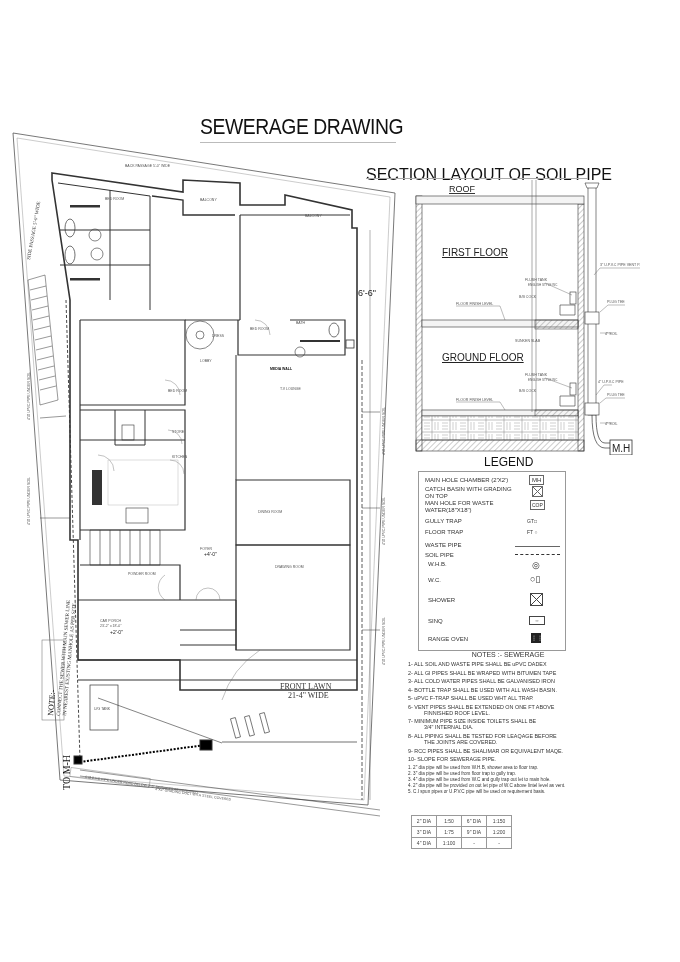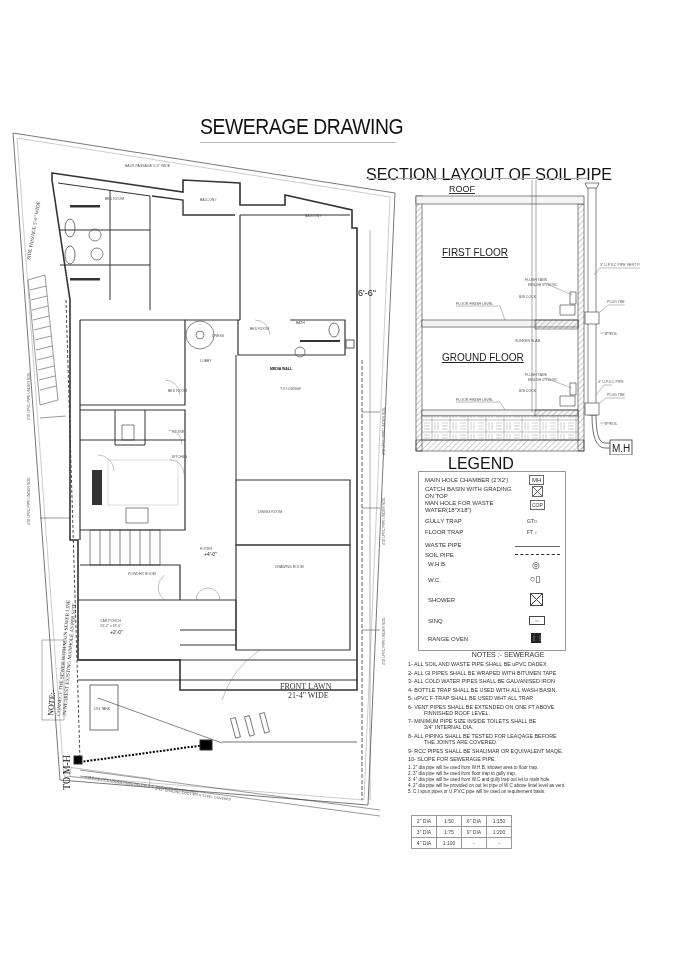"LEGEND" #legend-title { font-size: 16px -> 12px; left: 448px -> 484px }
